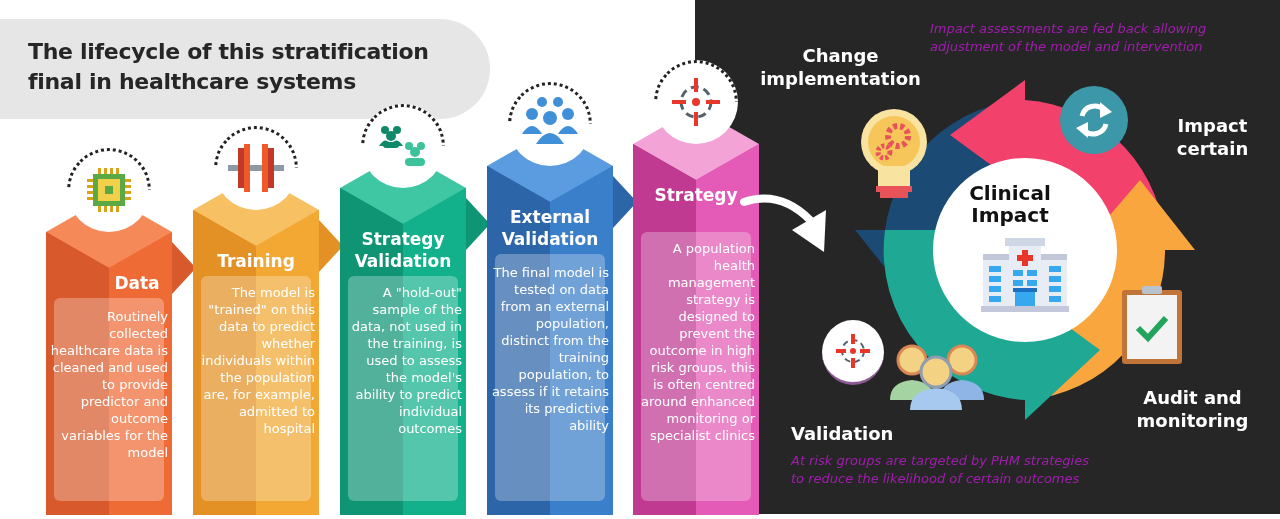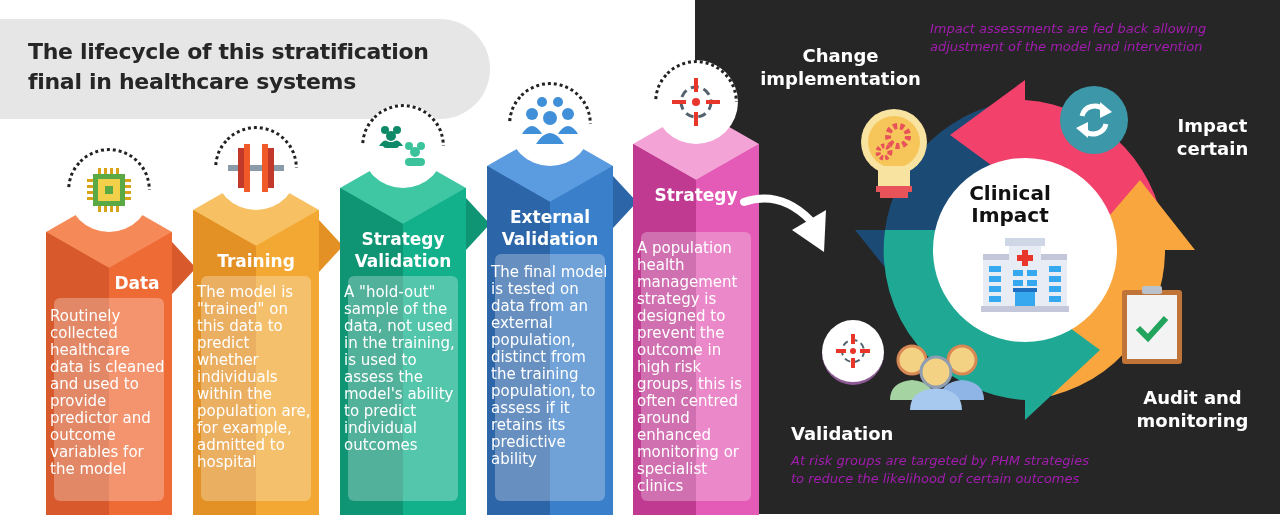"A population health management strategy" .col .desc { font-size: 15px -> 13px; text-align: left -> right }
